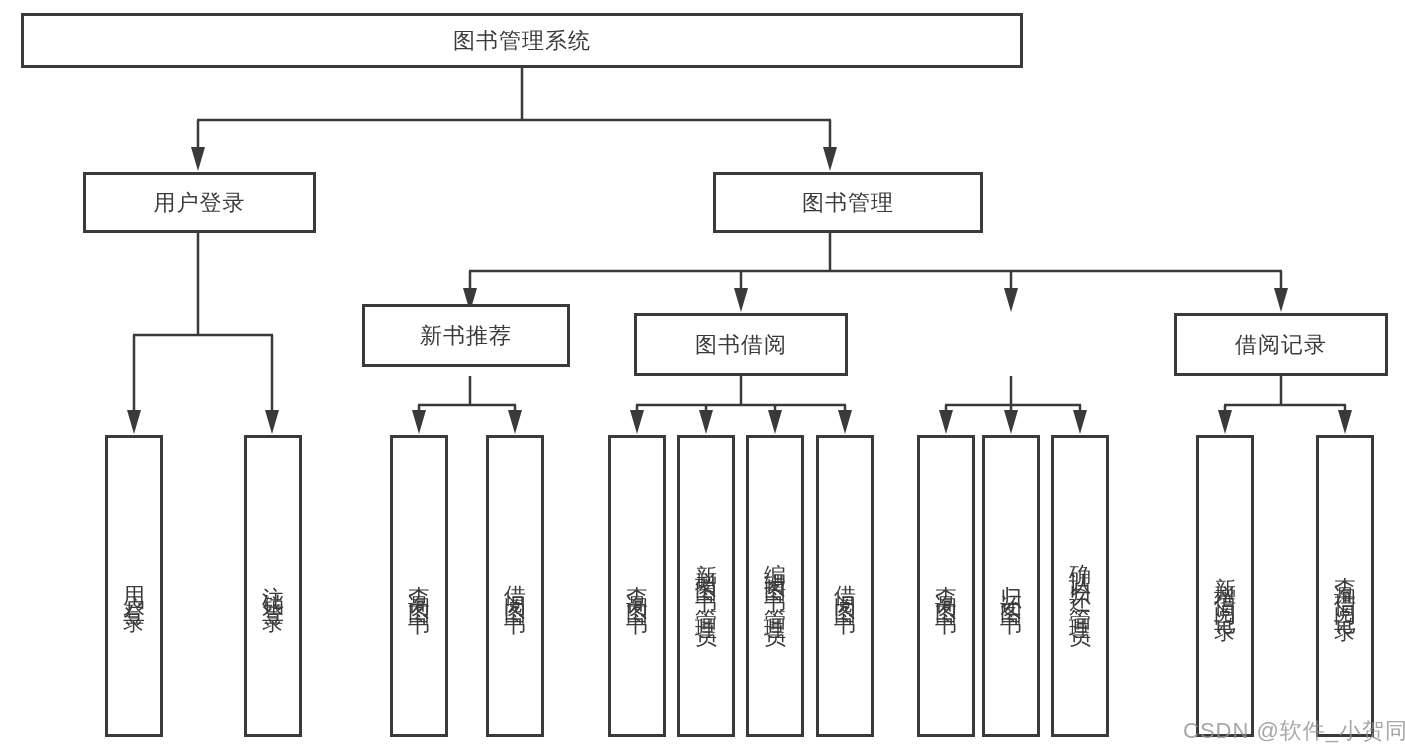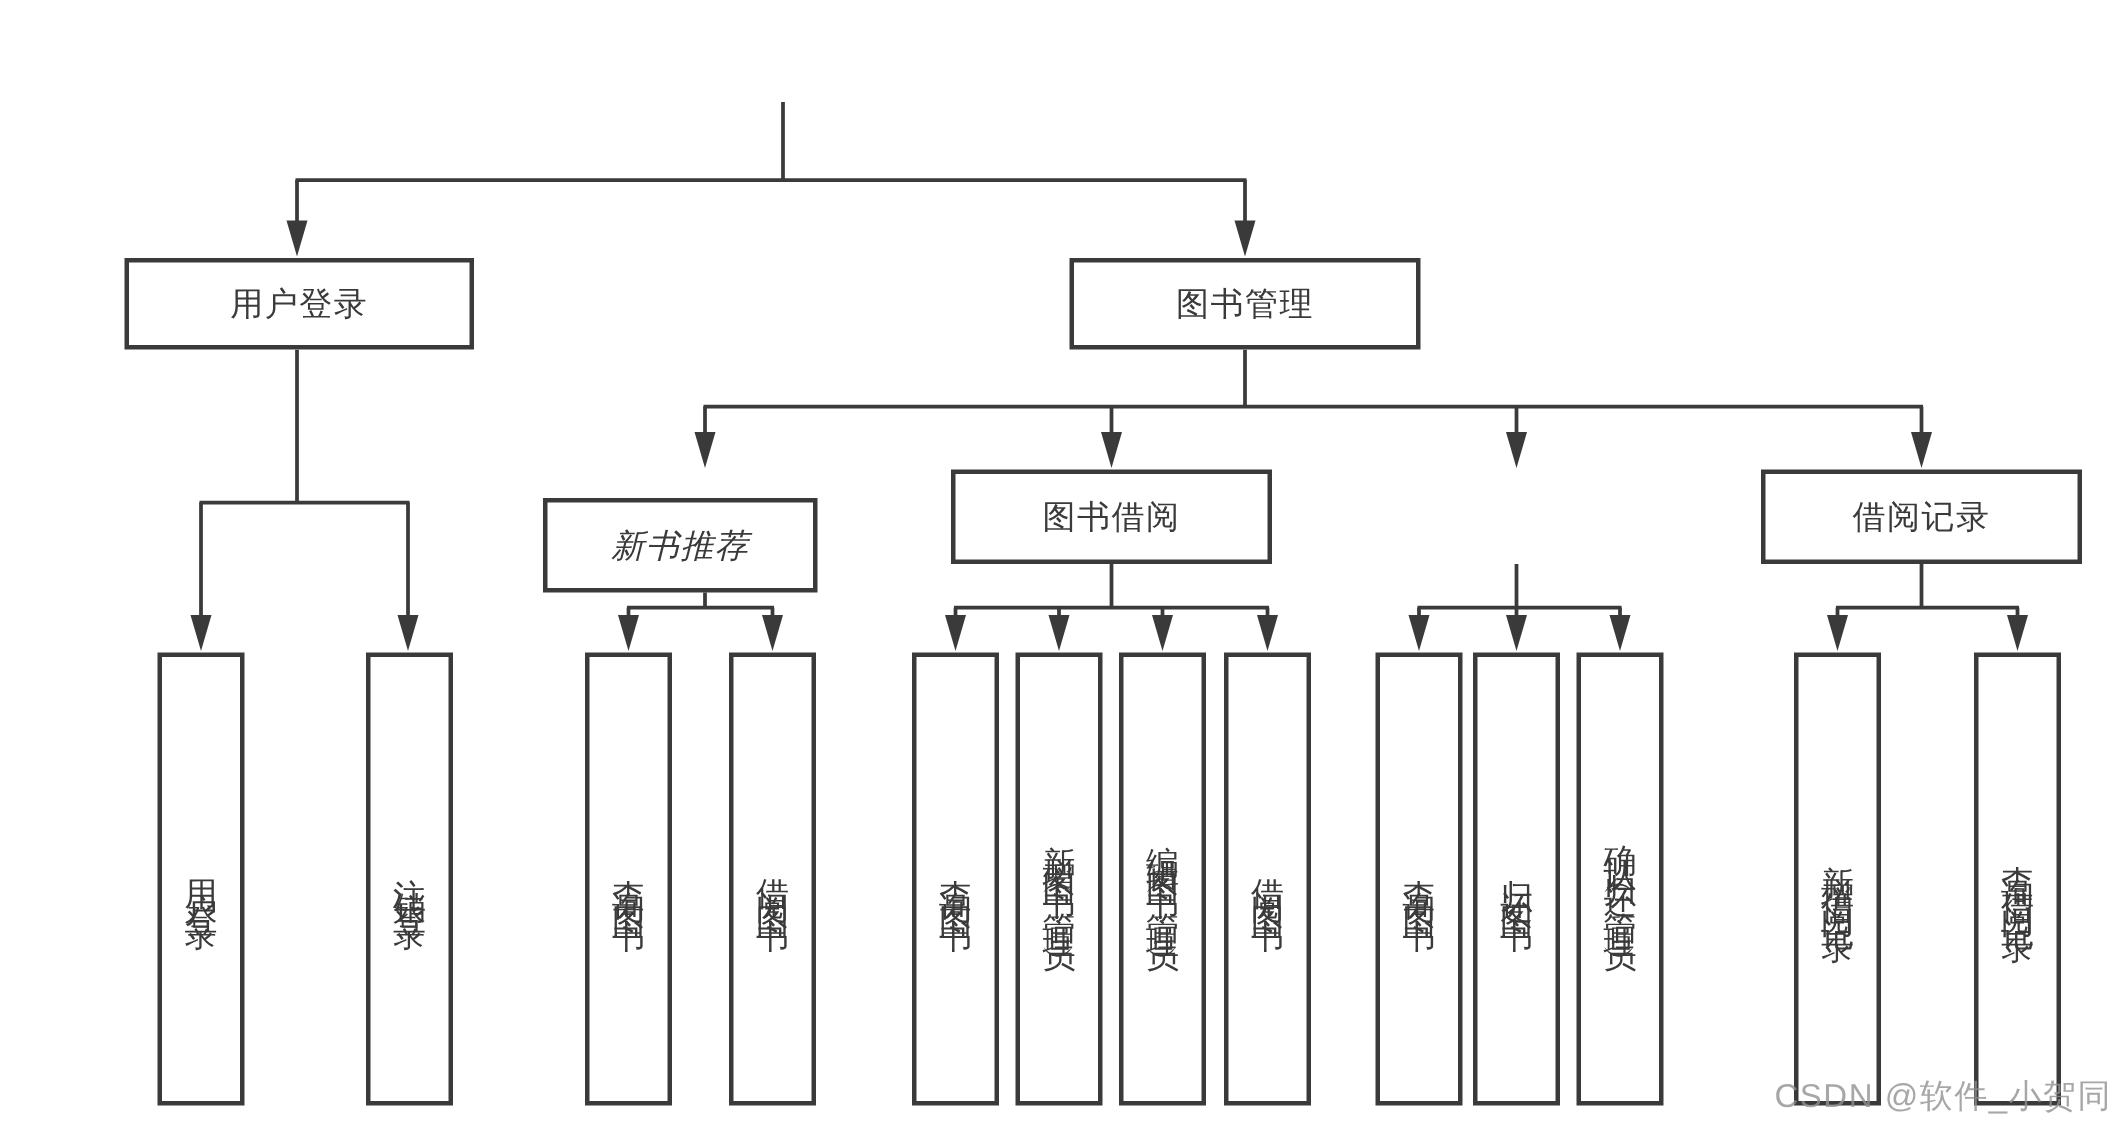"图书管理系统" div.hbox { html: none -> <div>图书管理系统</div> }
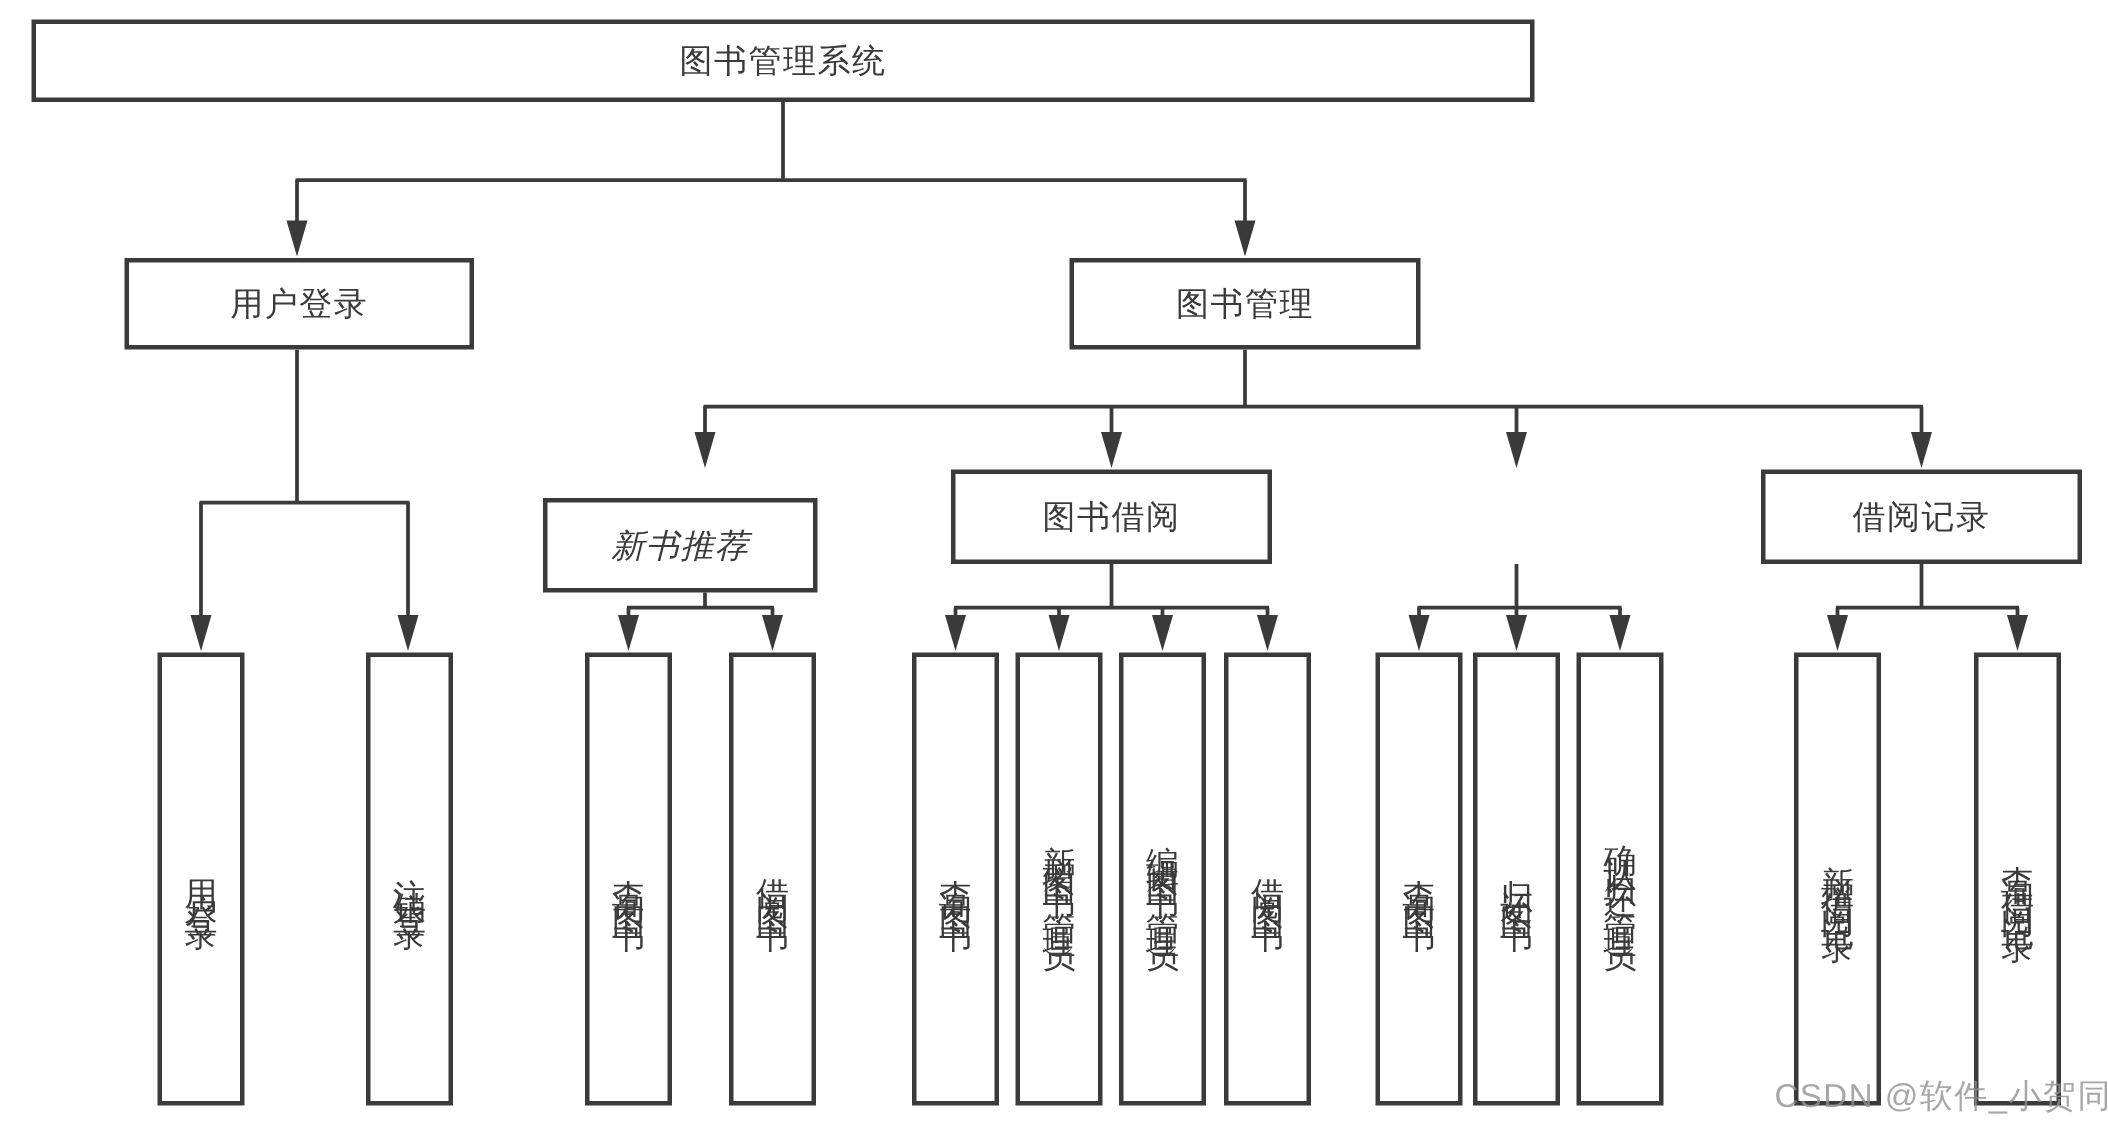"图书管理" div.hbox { width: 234px -> 270px }
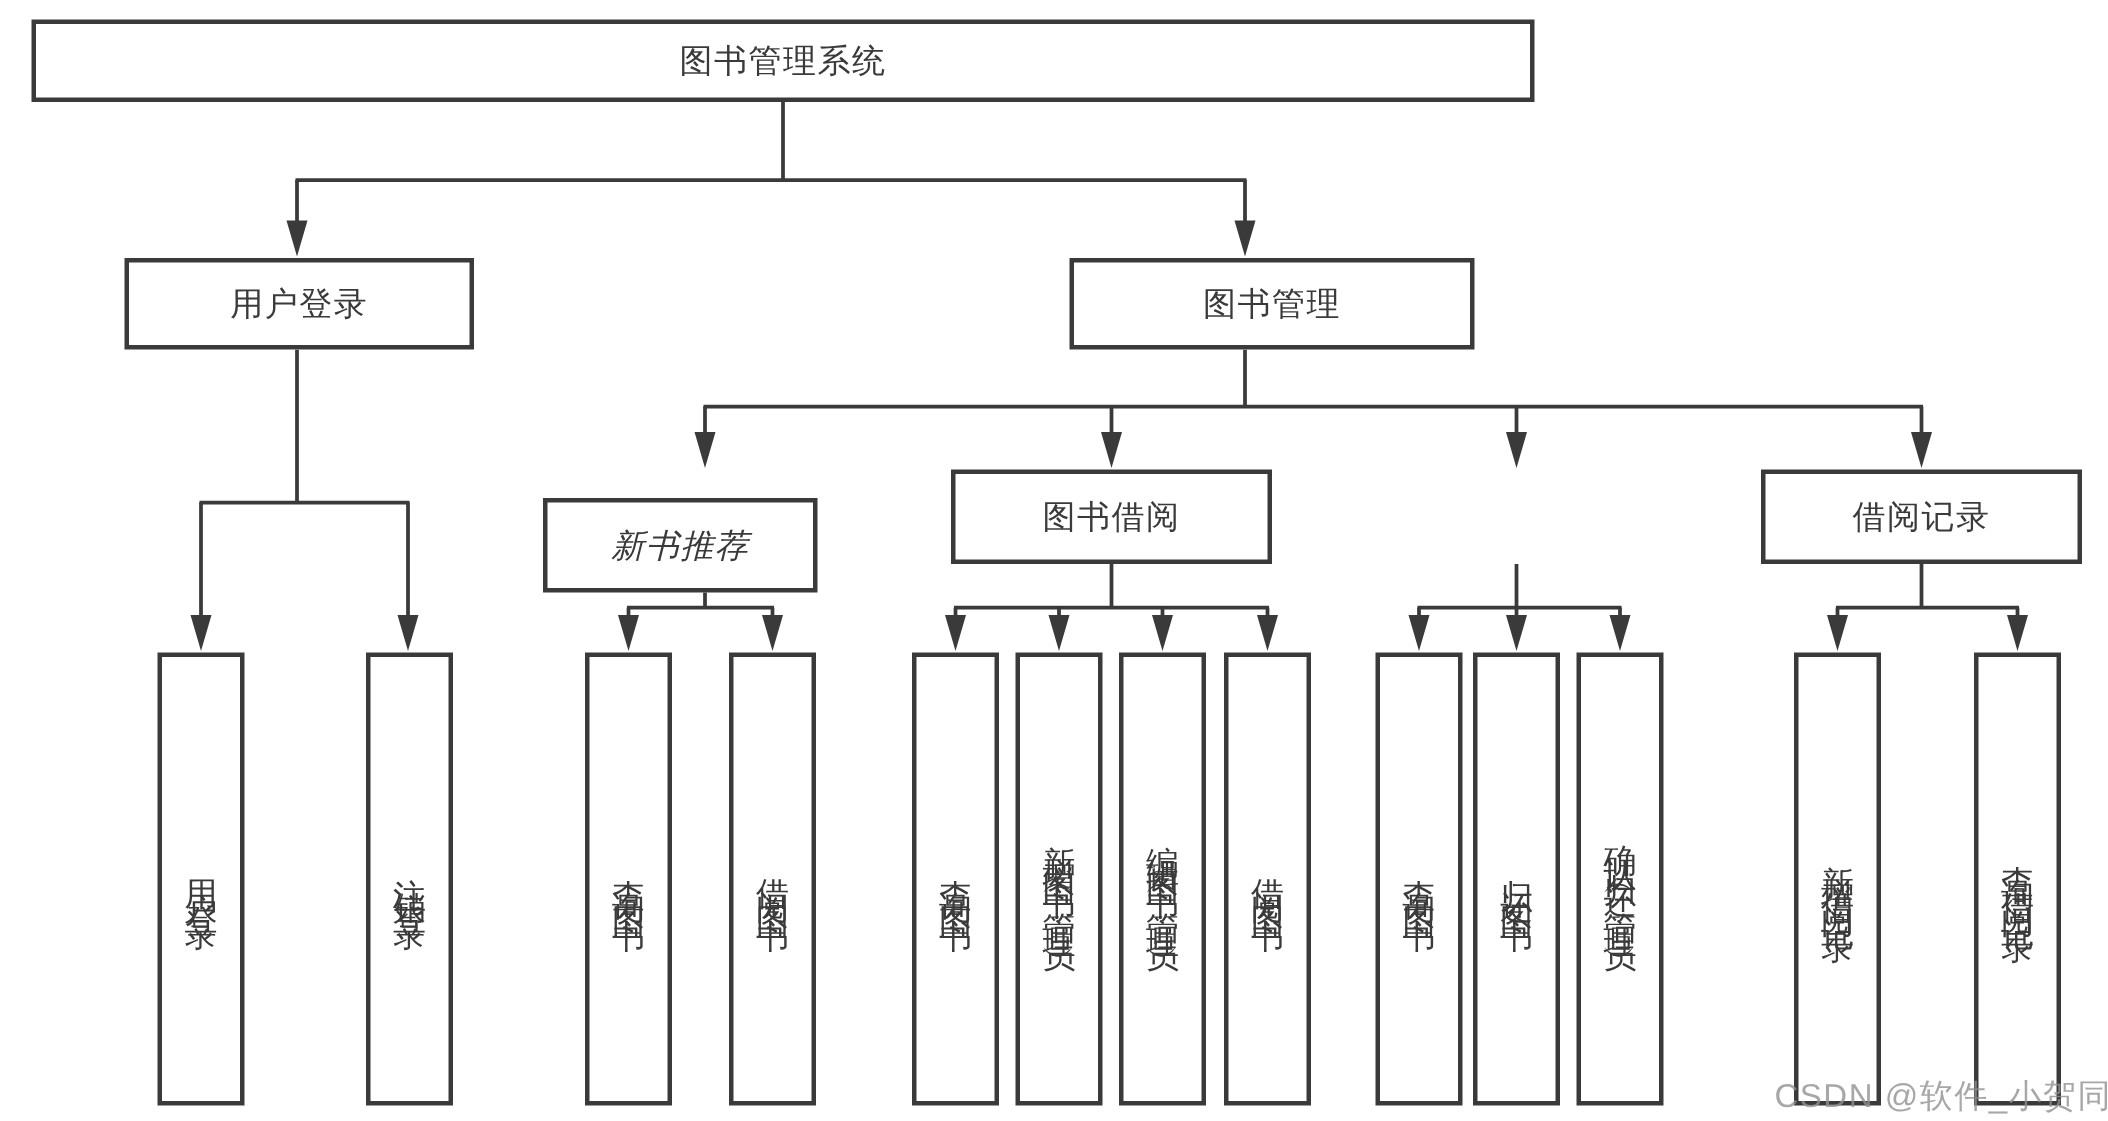"新书推荐" div.hbox { font-style: italic -> none; top: 332px -> 304px; width: 183px -> 208px }
